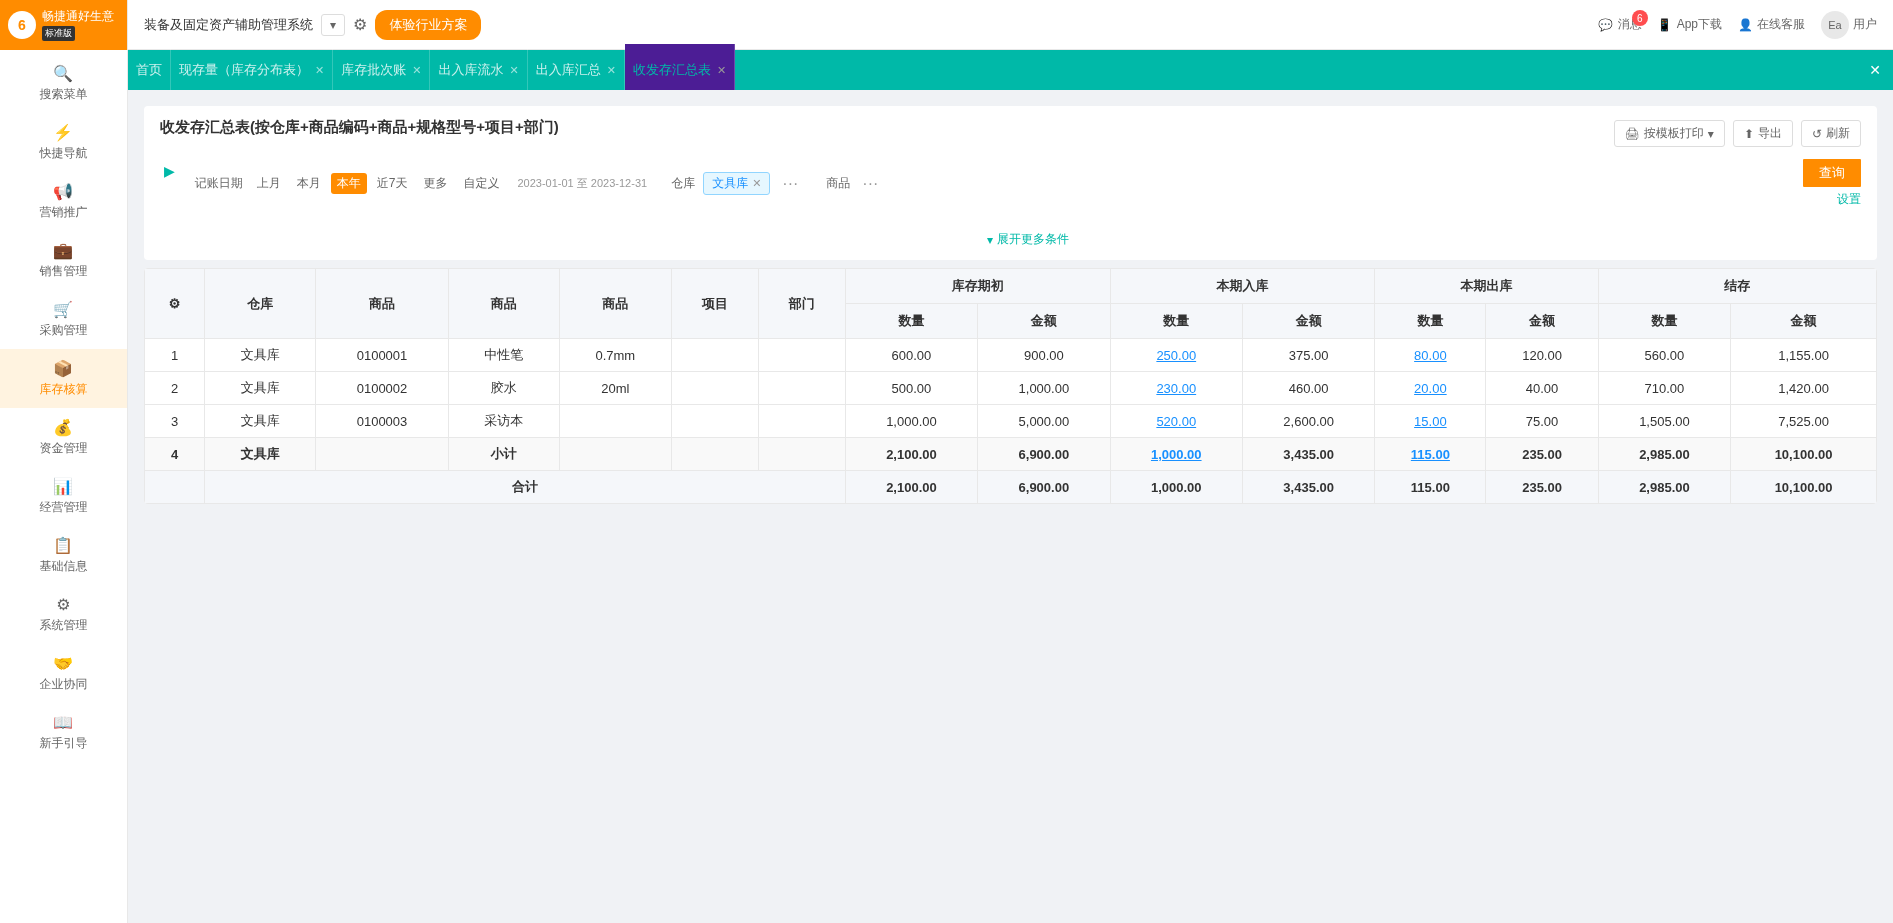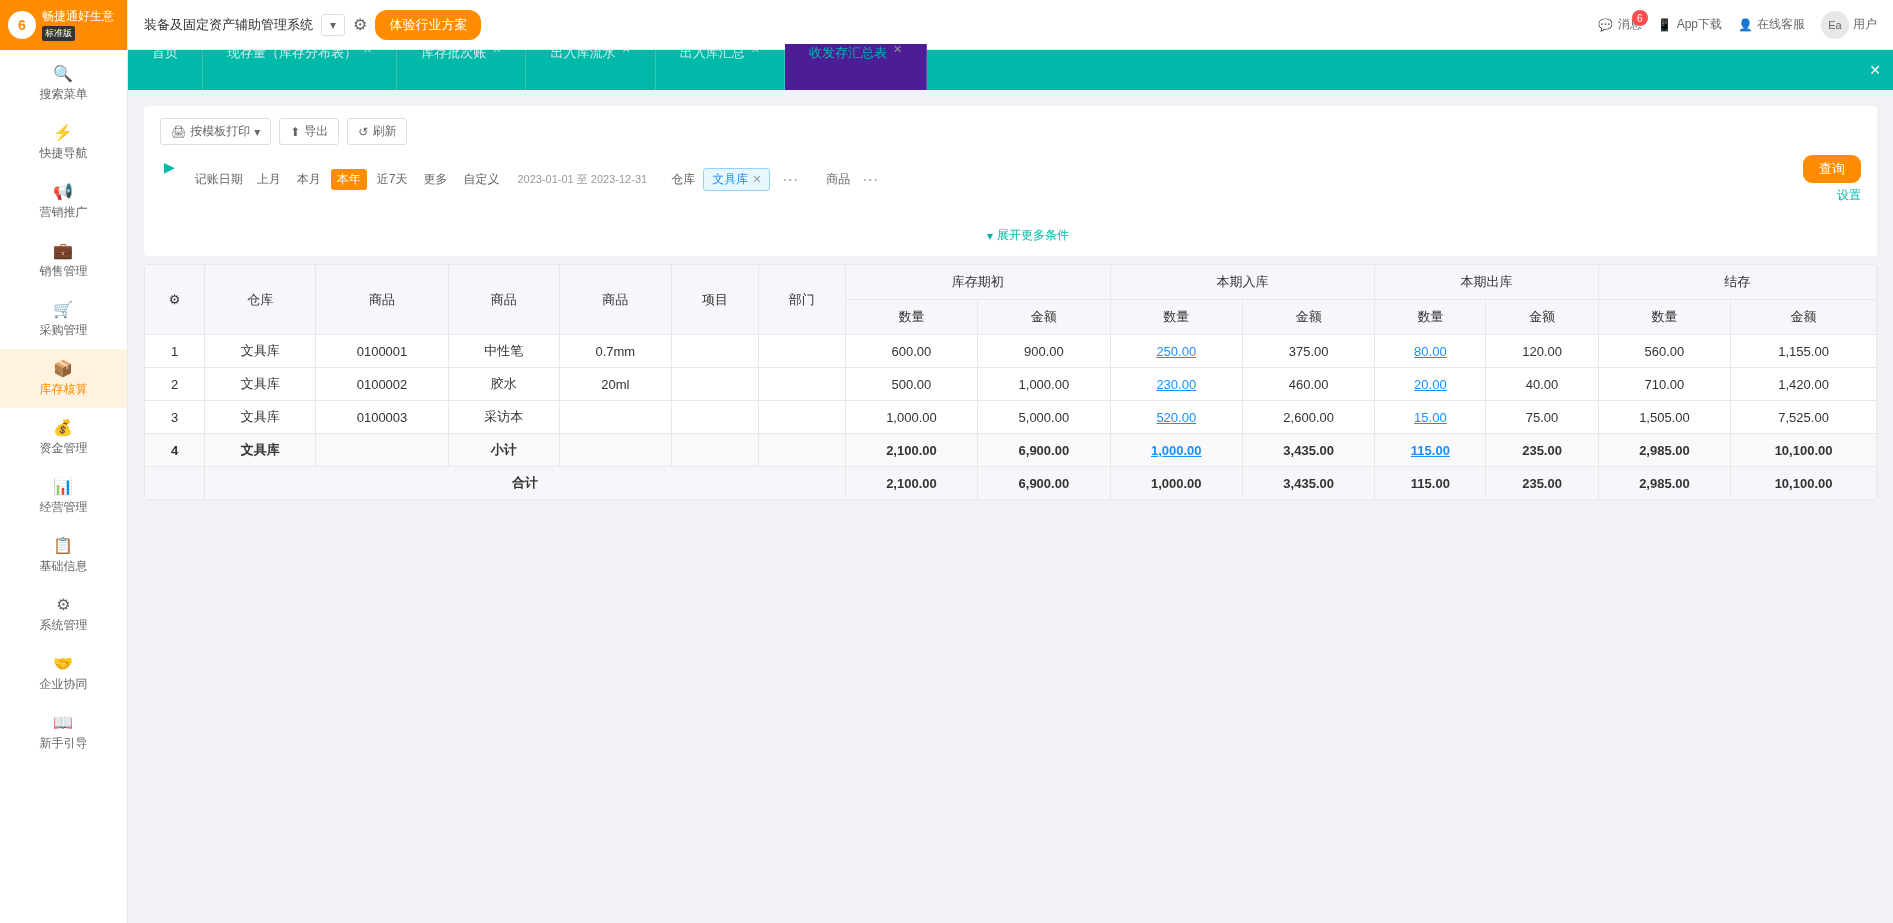"首页" .tab-item { align-items: flex-start -> center; padding: 0 24px -> 0 8px }
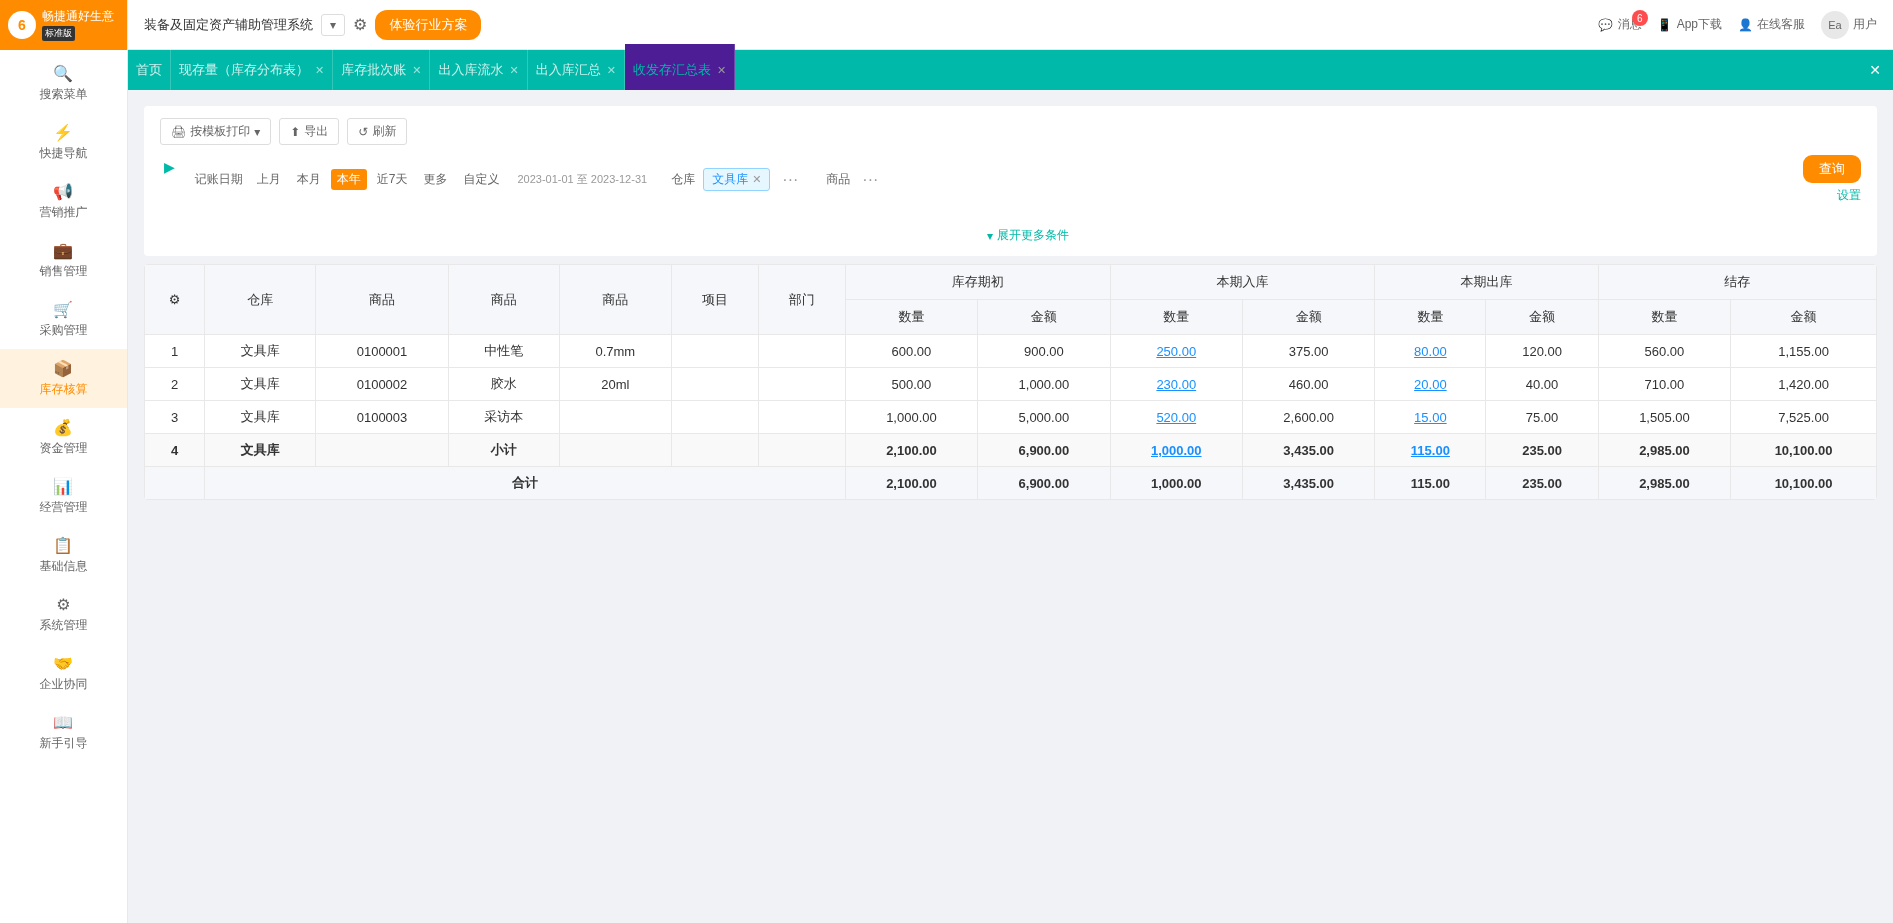"收发存汇总表(按仓库+商品编码+商品+规格型号+项目+部门)" h2.page-title { html: none -> <h2>收发存汇总表(按仓库+商品编码+商品+规格型号+项目+部门)</h2> }
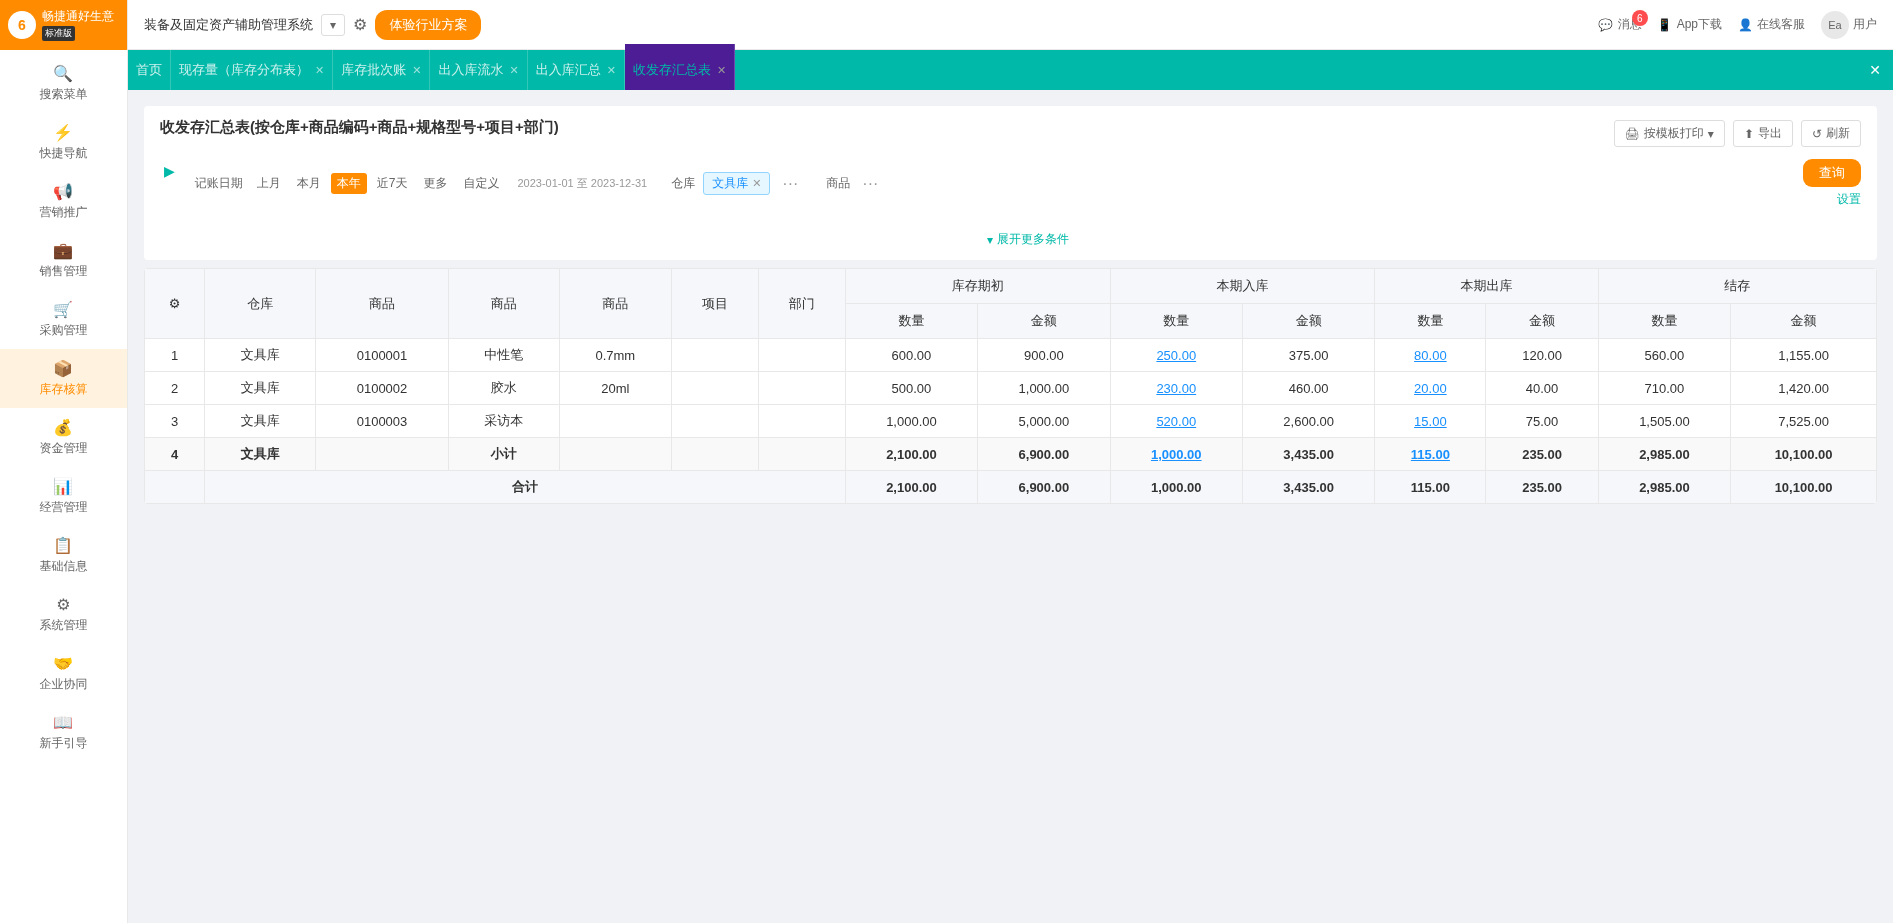"查询" .query-btn { border-radius: 9px -> 1px }
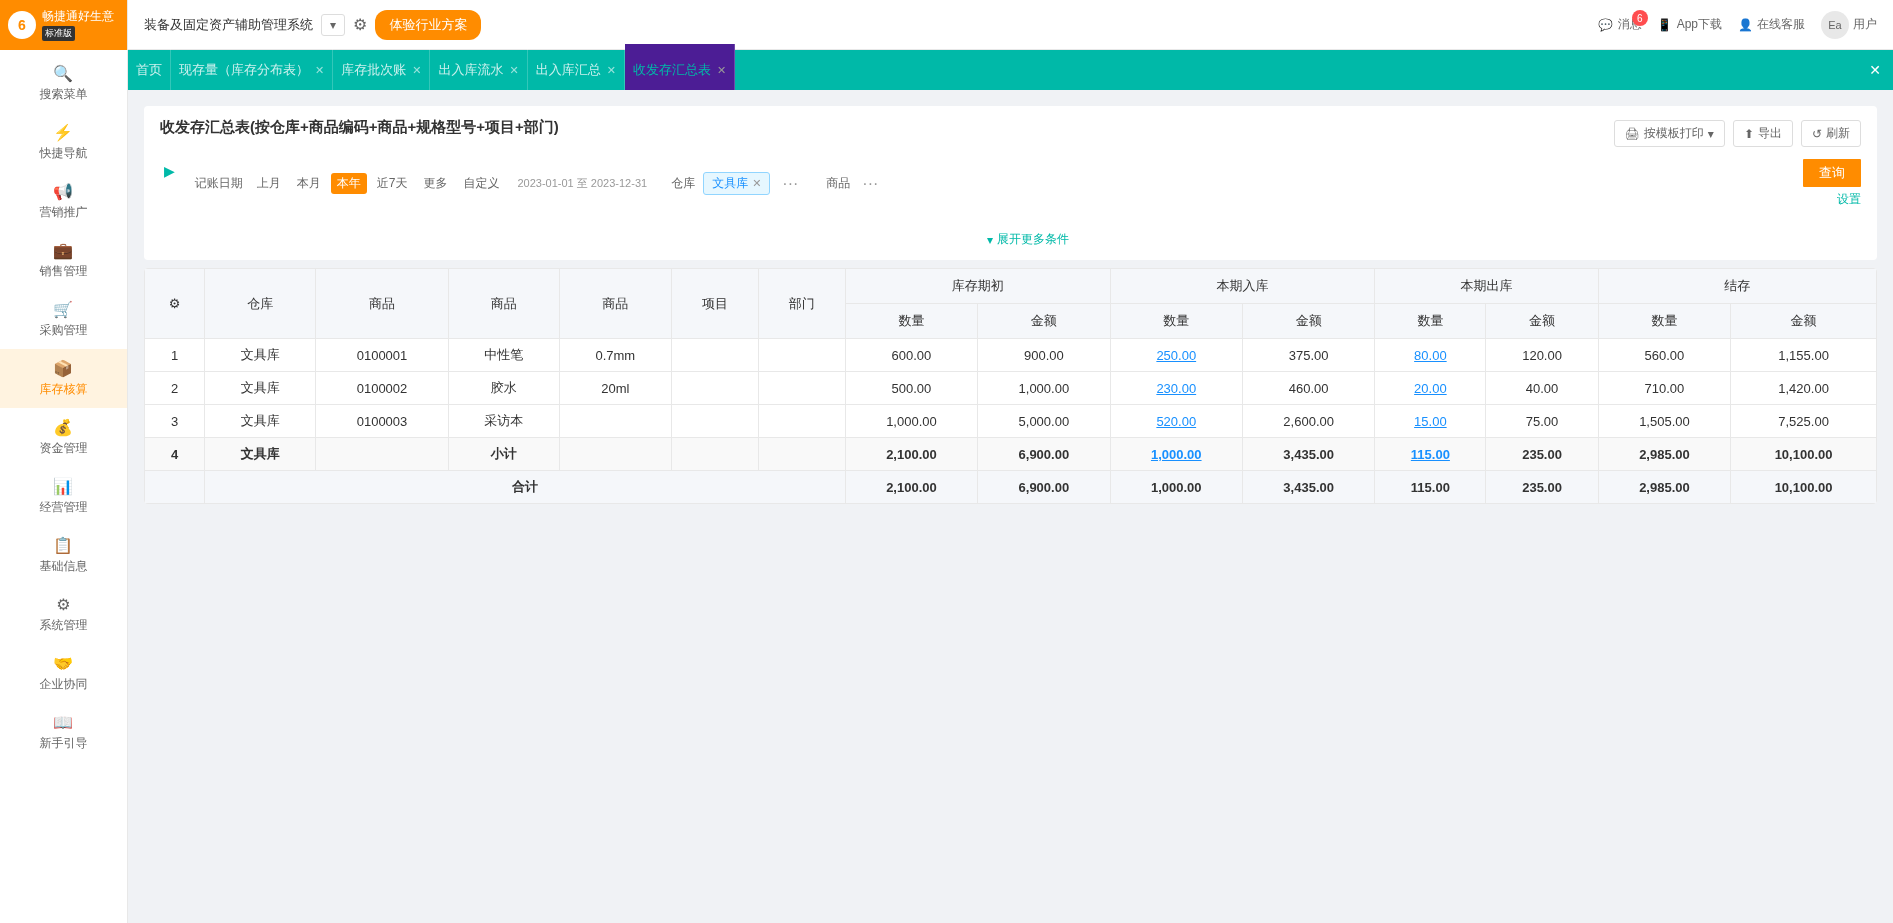"库存期初" thead th { font-weight: 400 -> 700 }
